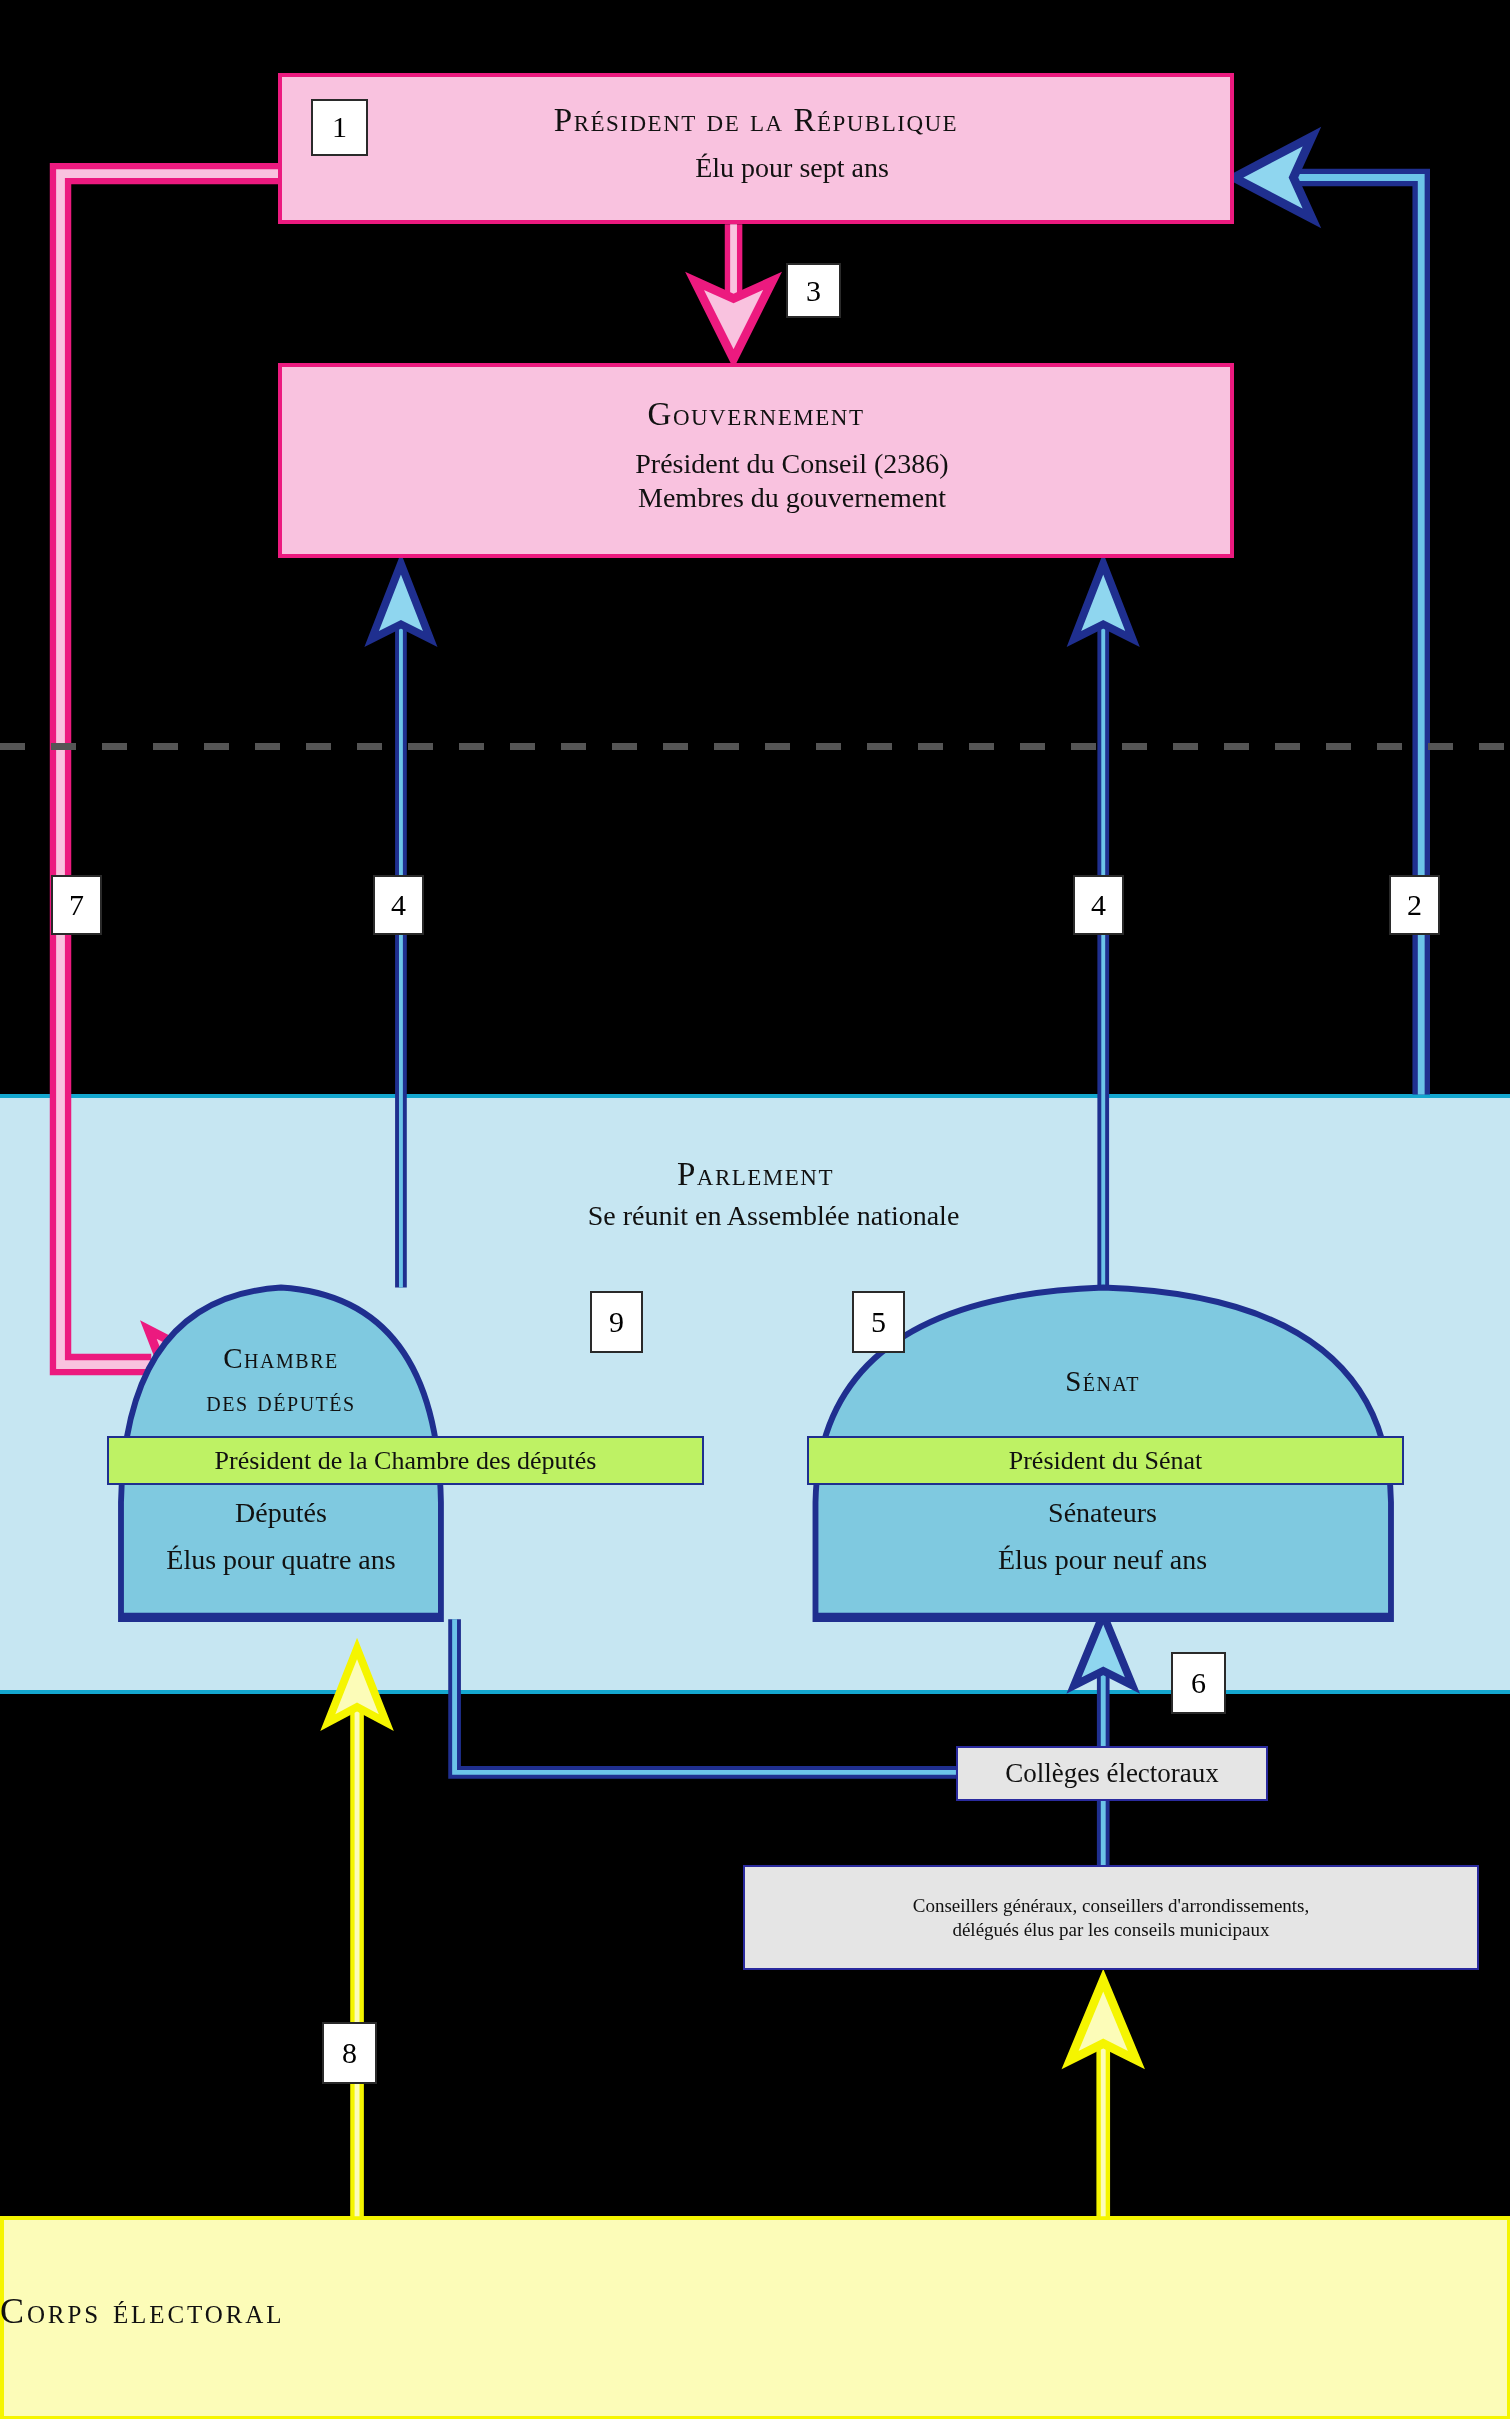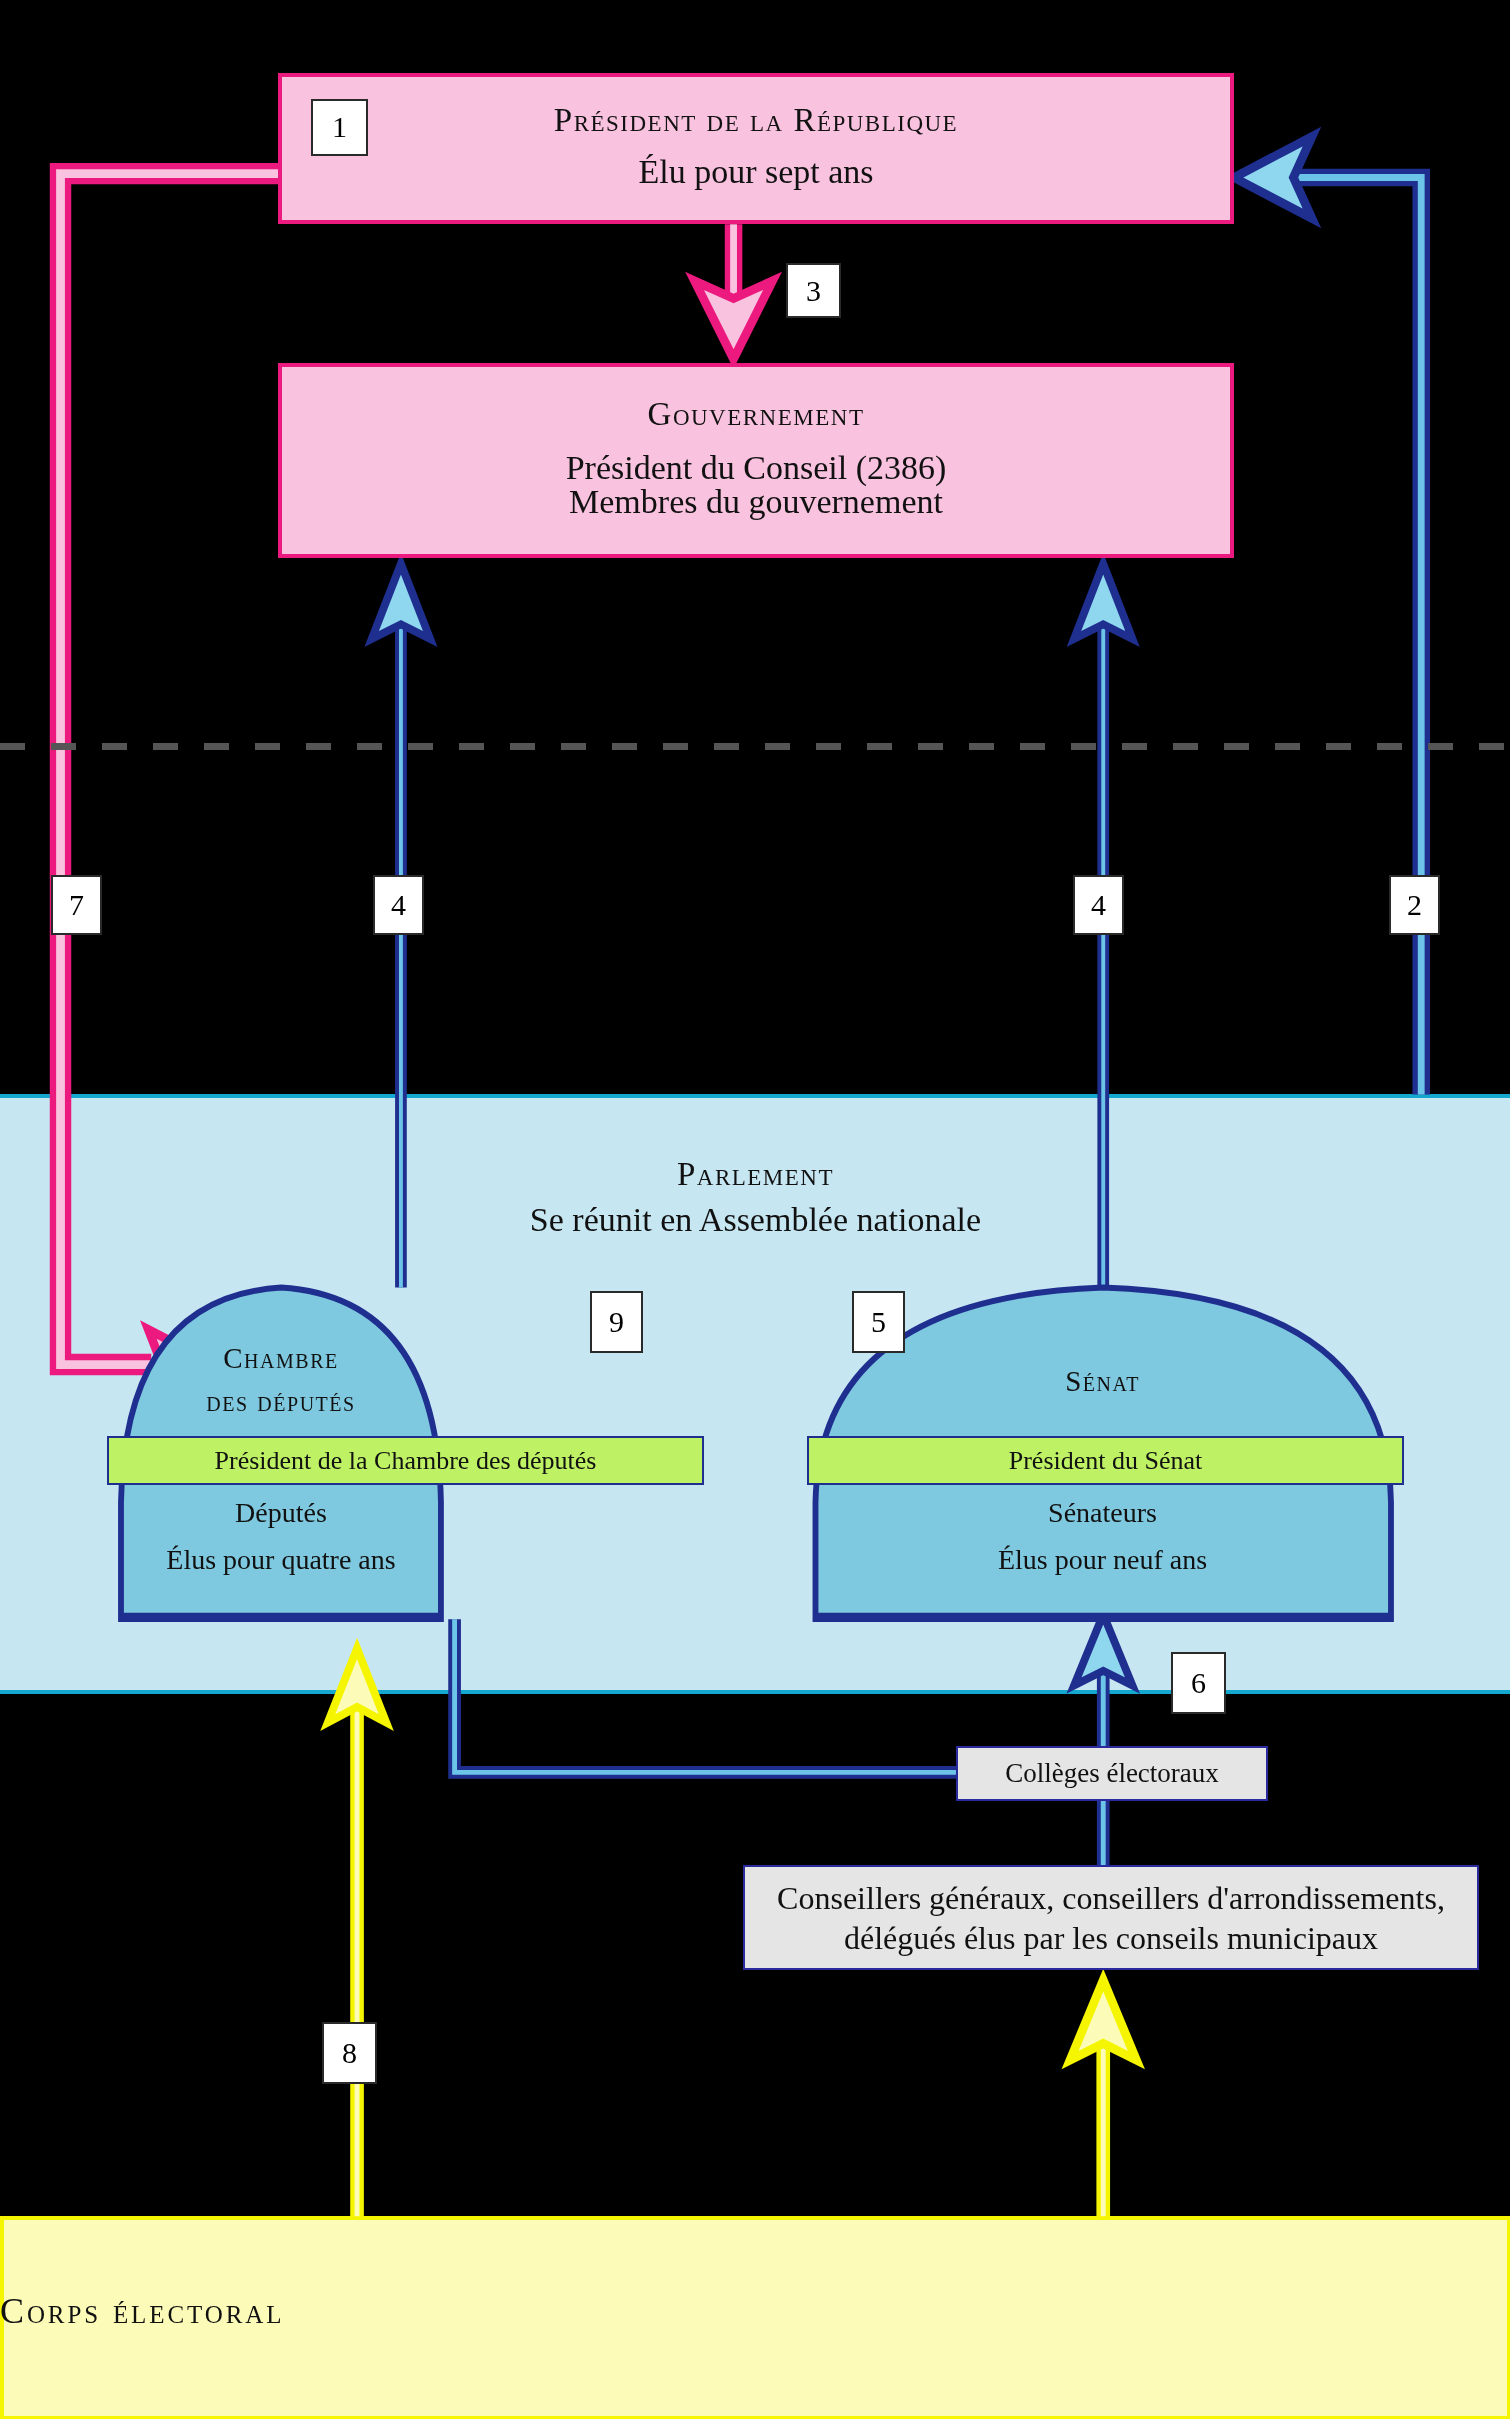"Élu pour sept ans" .subline { font-size: 34px -> 28px; padding-left: none -> 36px }
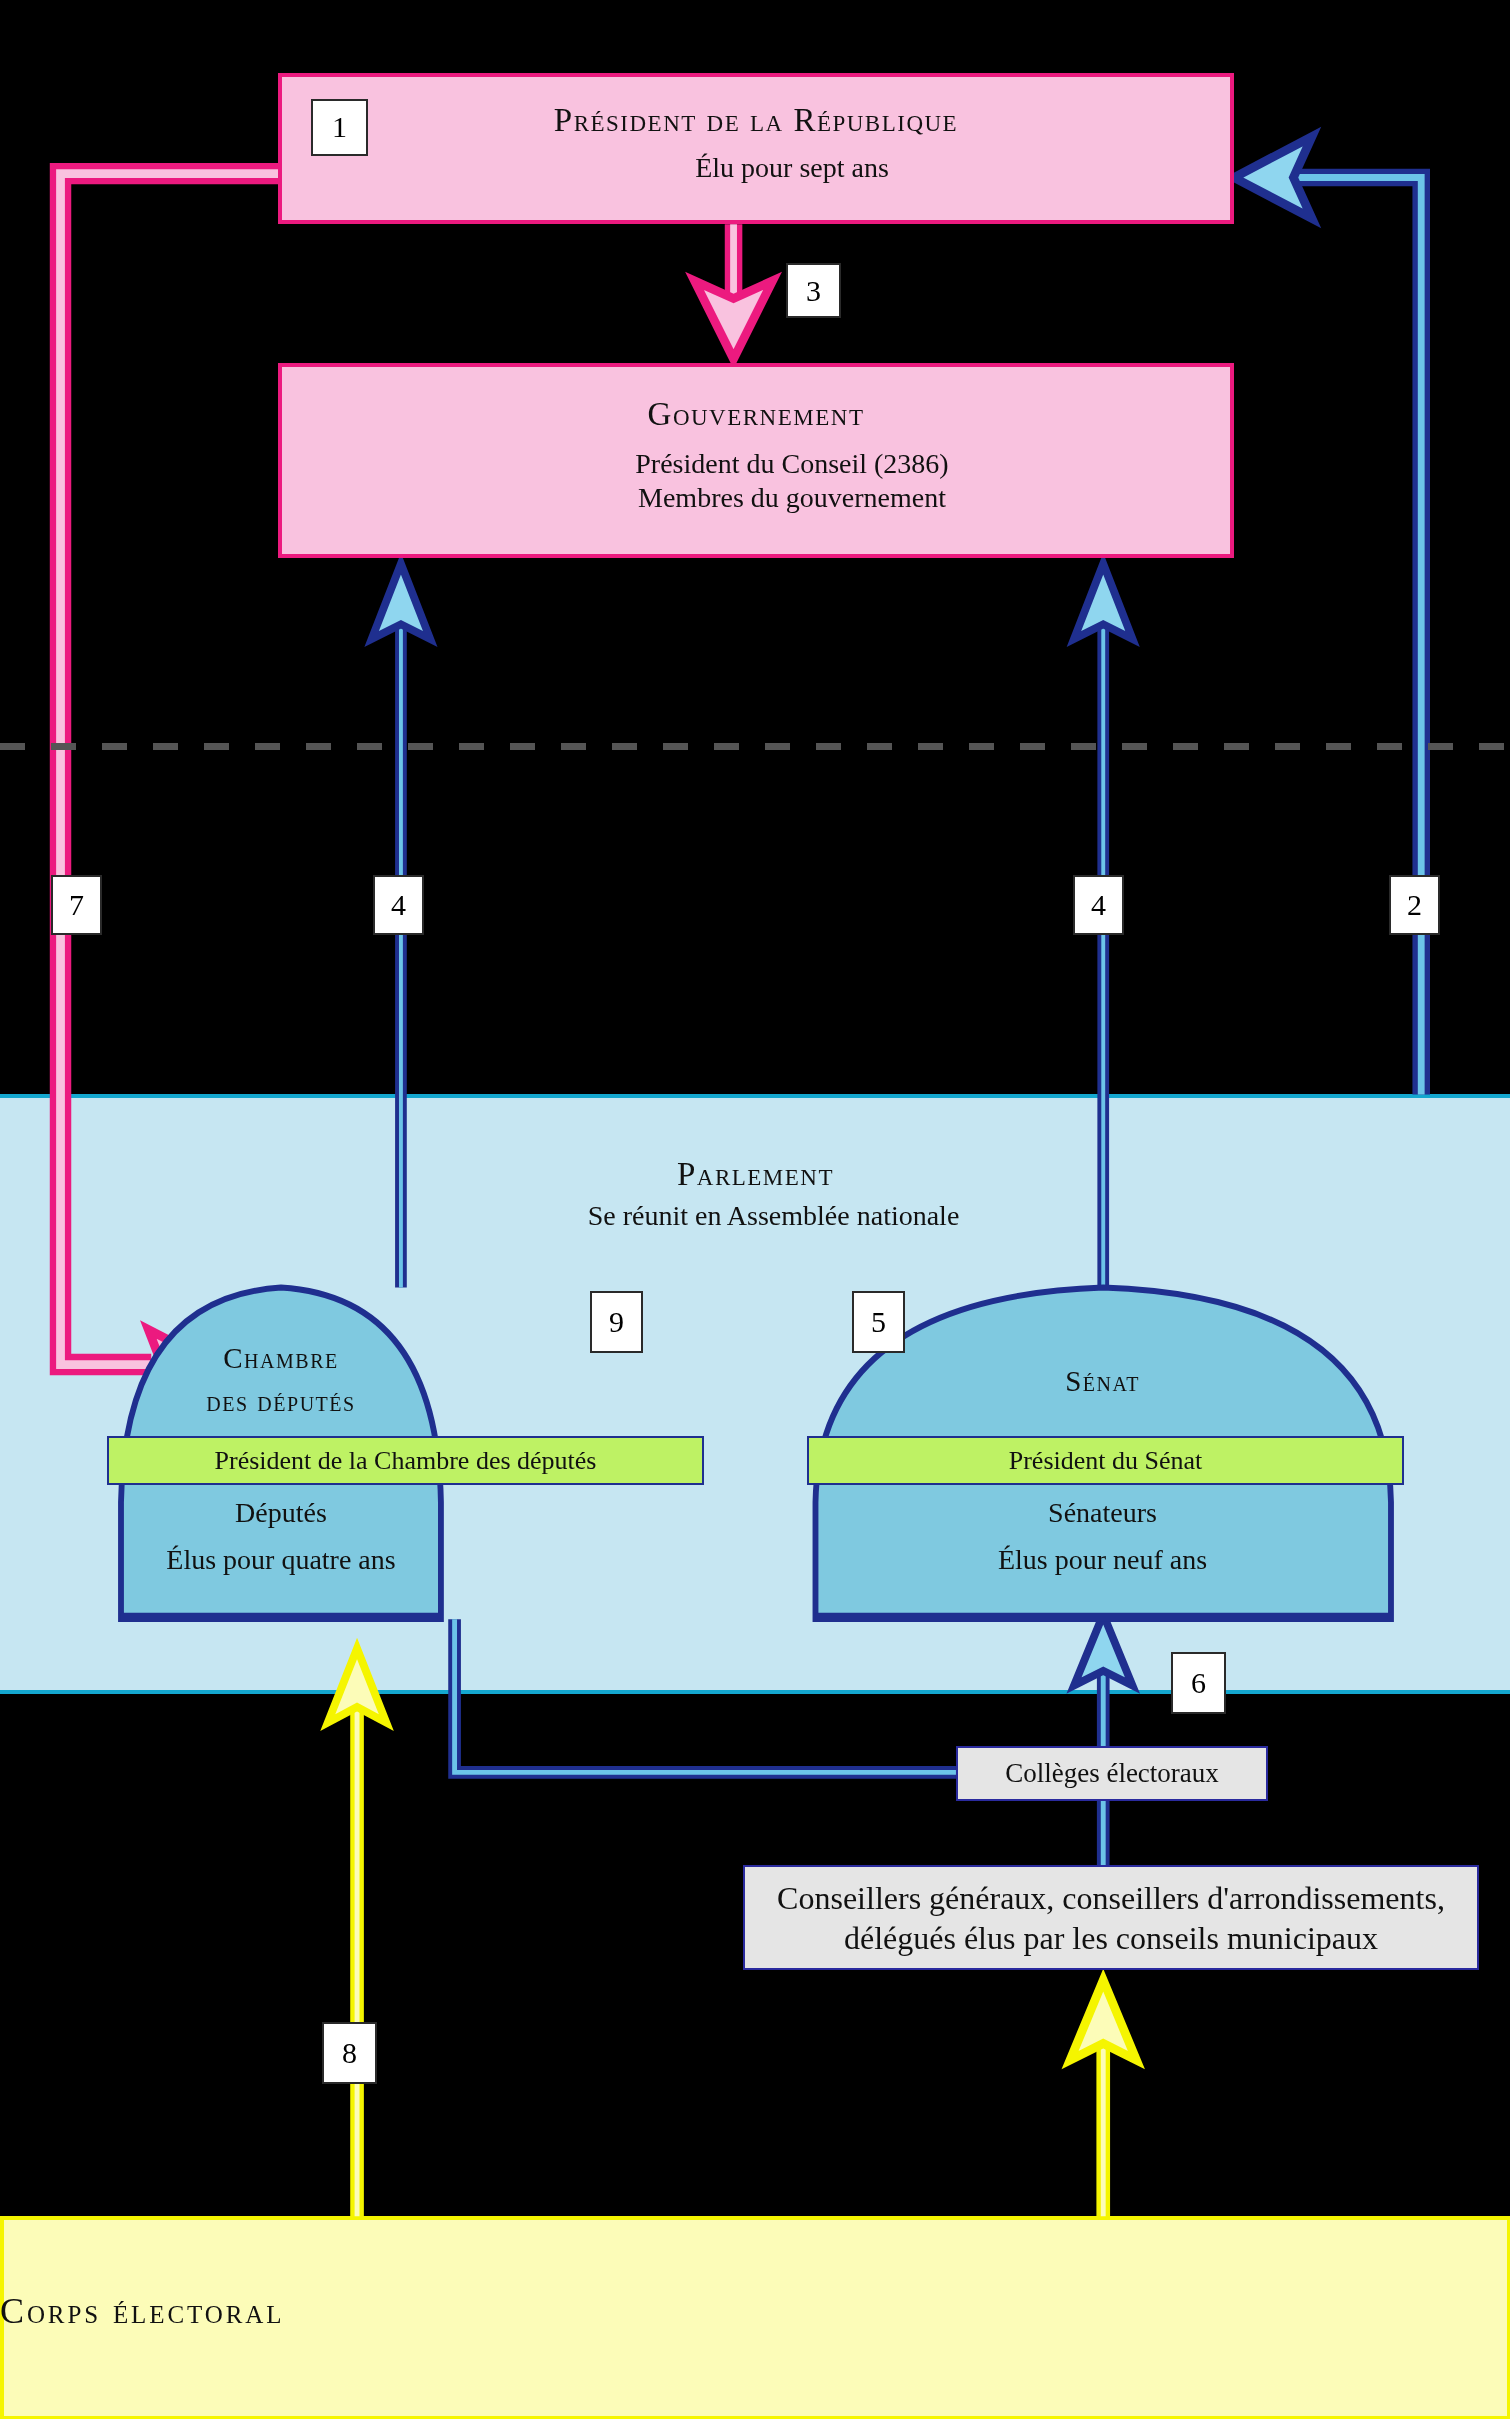"Conseillers généraux, conseillers" div.abs { font-size: 32px -> 19px }
